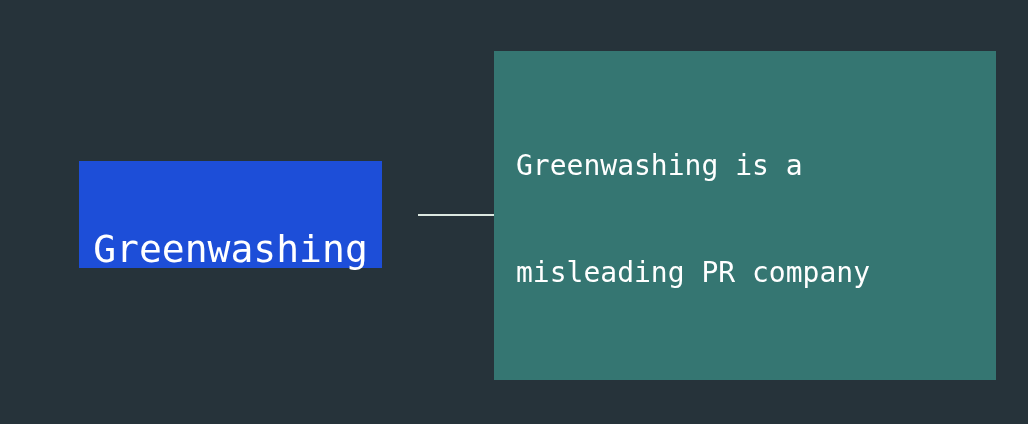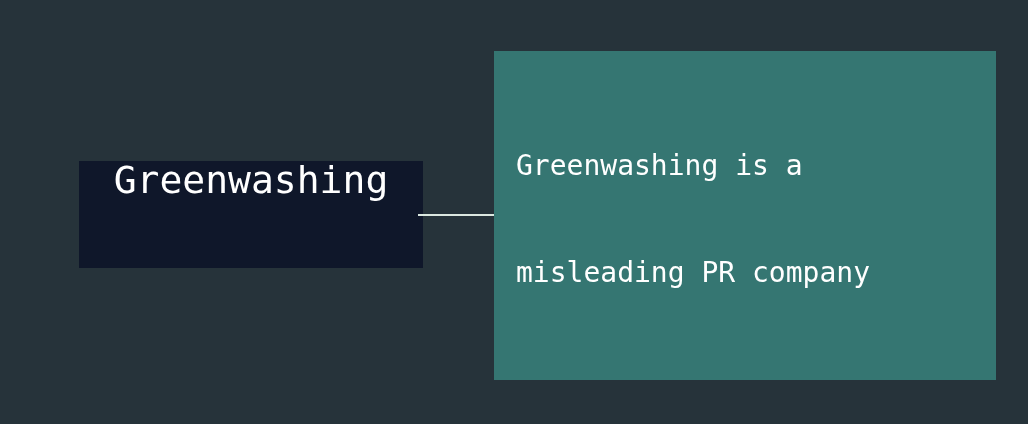"Greenwashing" #root-node { align-items: flex-start -> flex-end; background: #0f172a -> #1d4ed8; width: 344px -> 303px }
